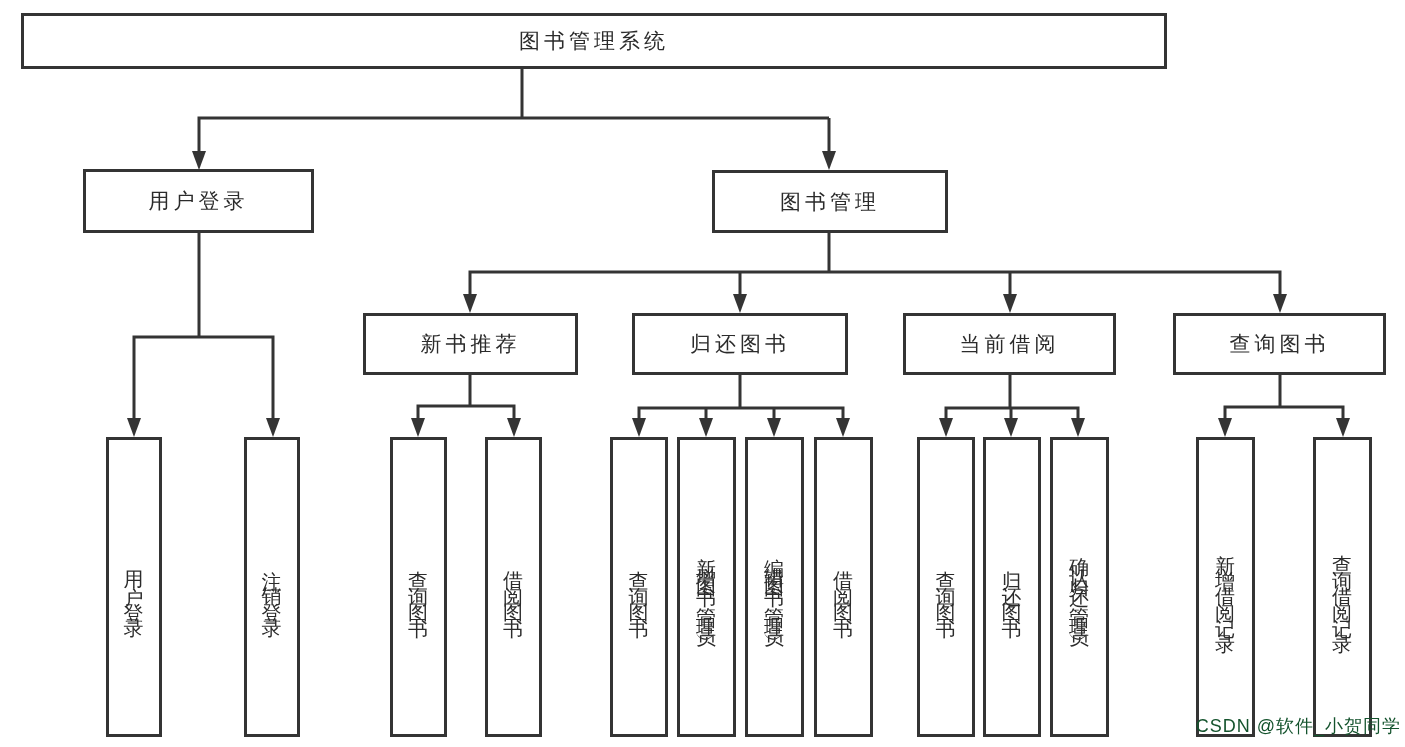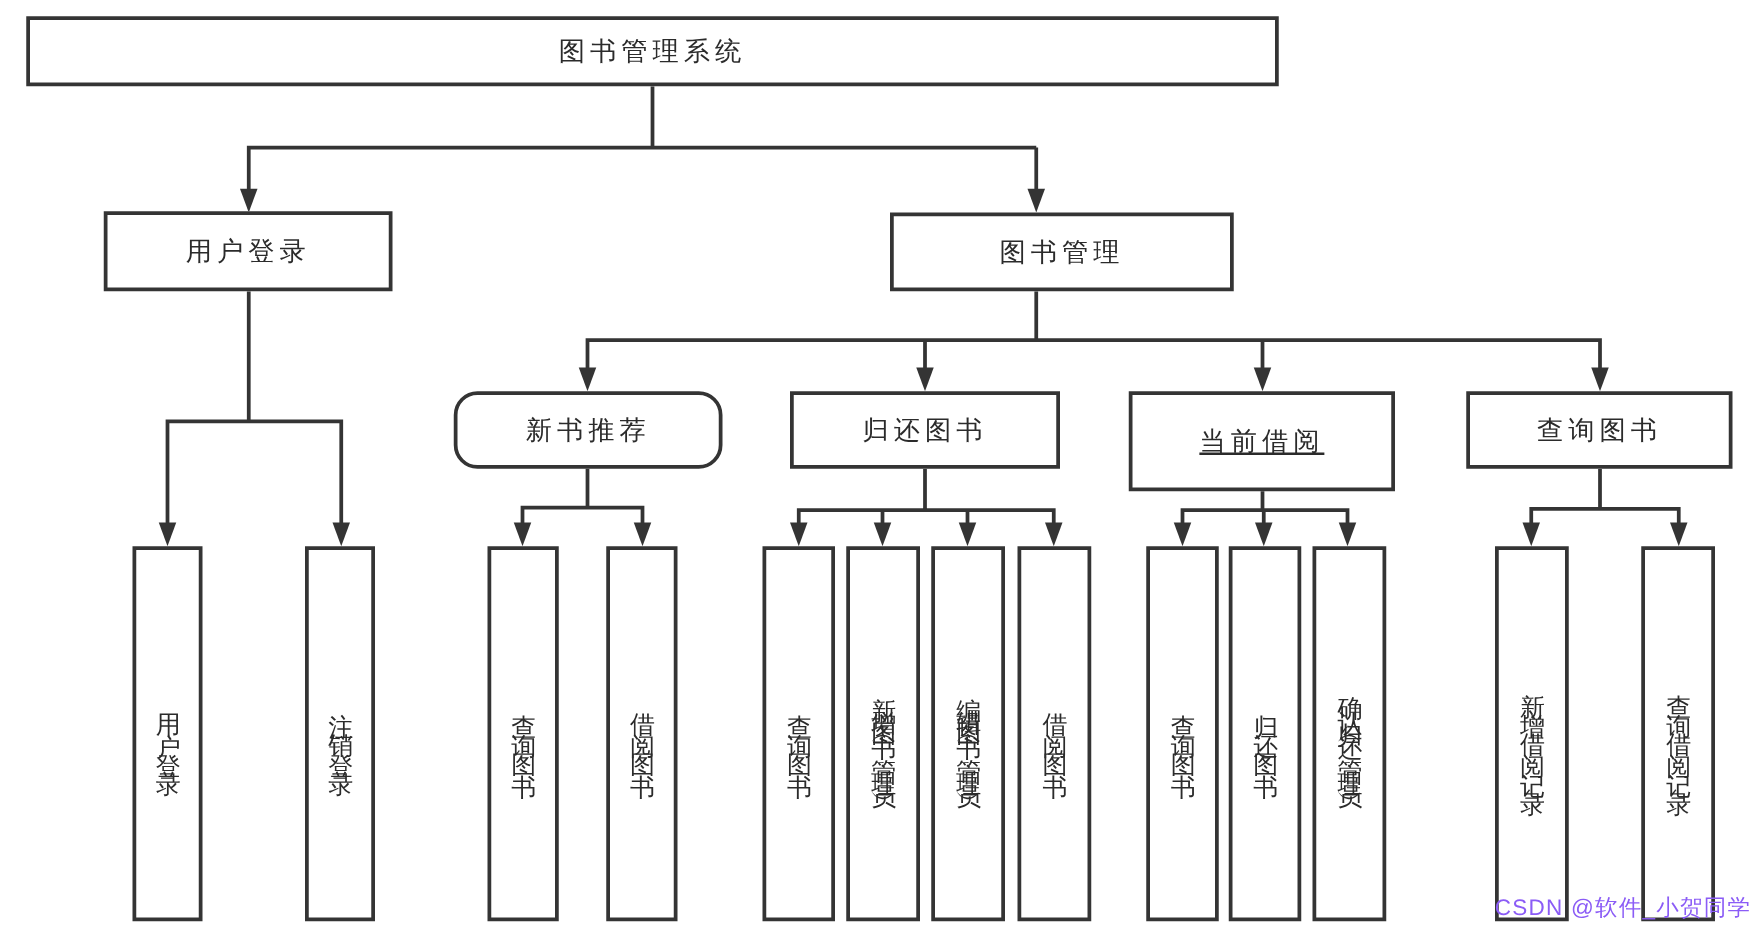"图书管理系统" .b-root { width: 1002px -> 1146px }
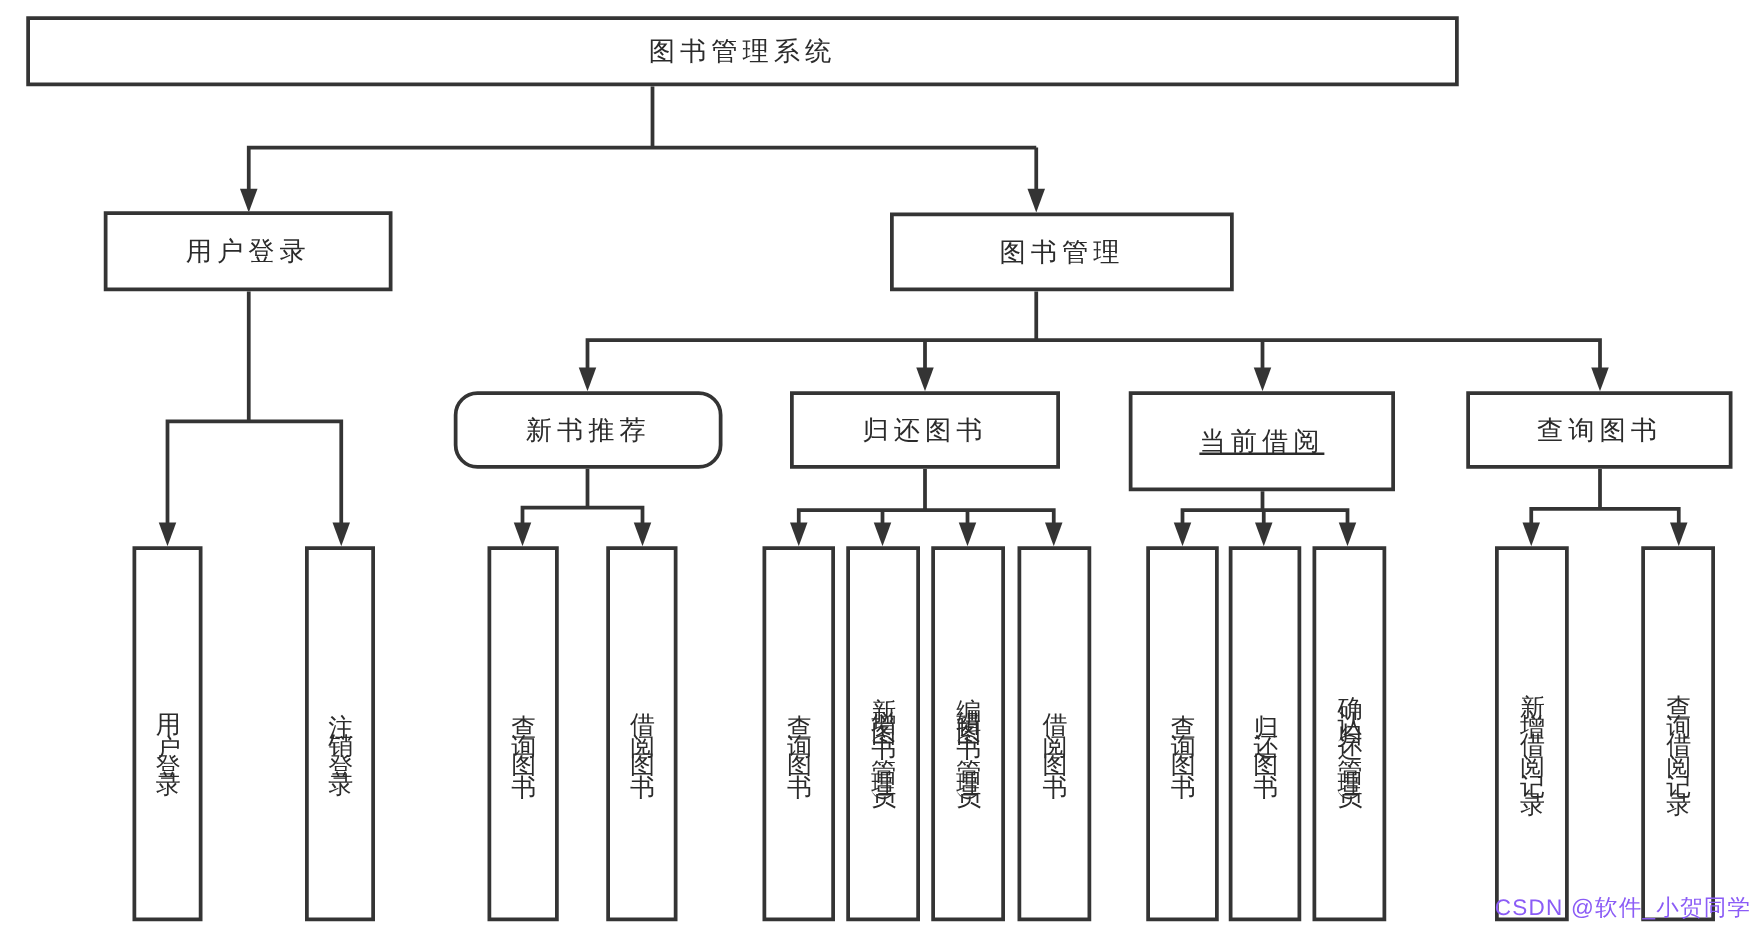"图书管理" .b-l2-1 { width: 275px -> 236px }
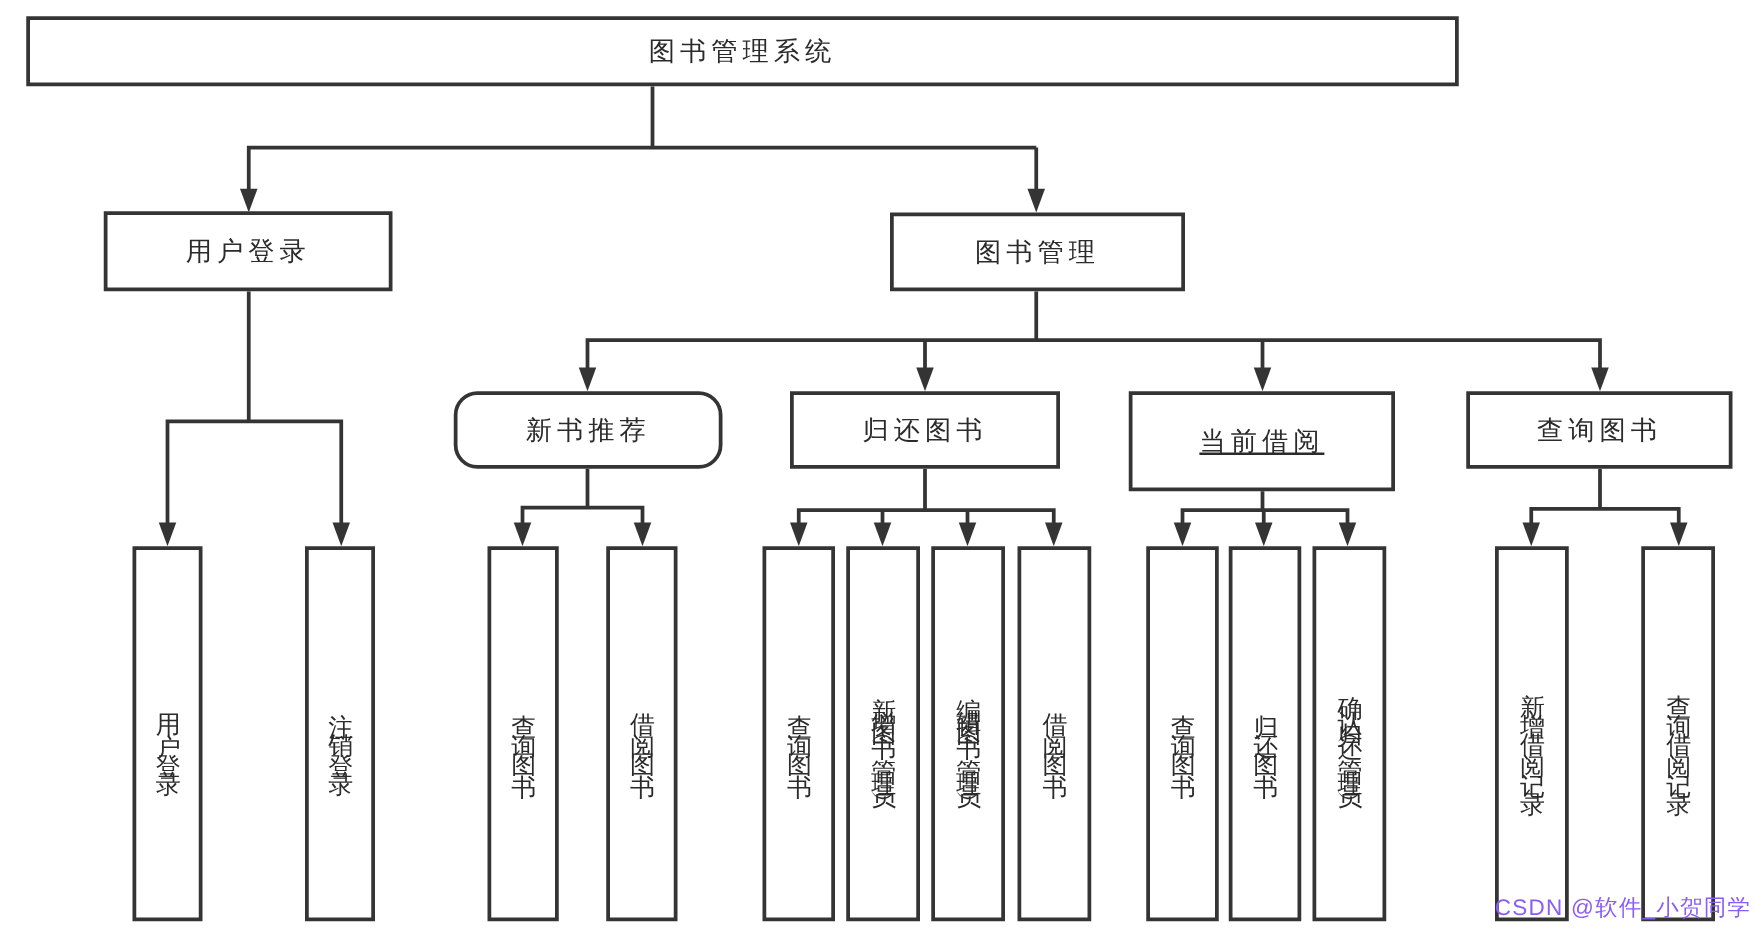"新书推荐" .b-l3-0 { border-radius: 19px -> none }
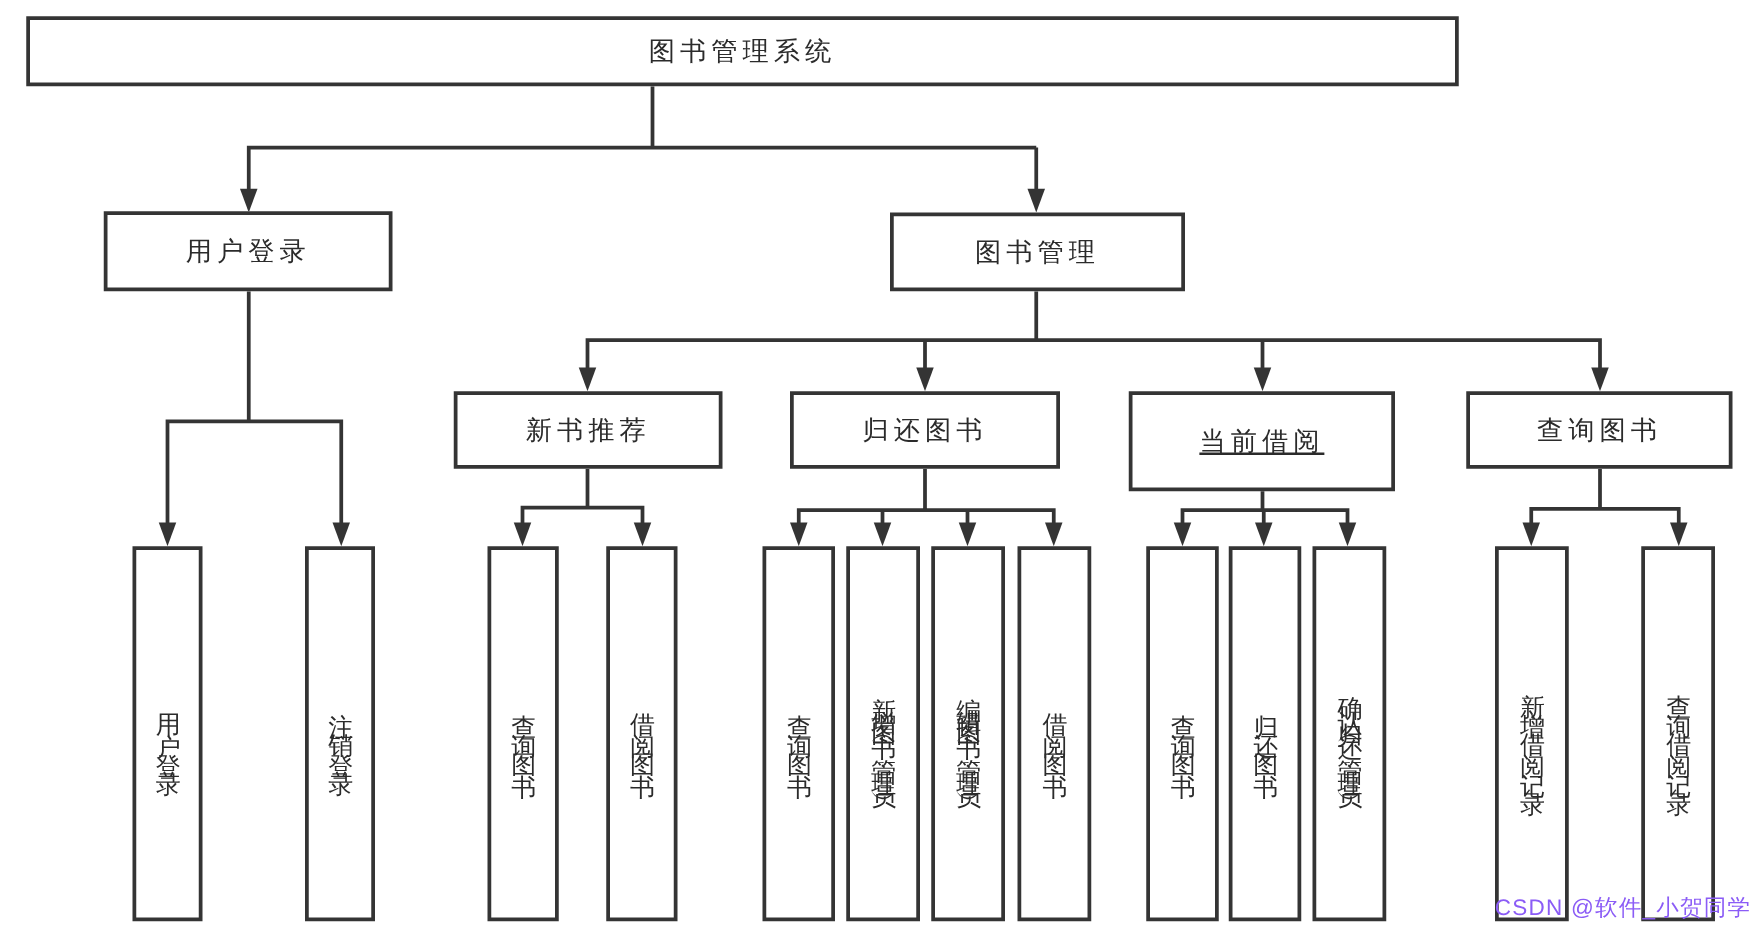"当前借阅" .b-l3-2 { height: 80px -> 62px; text-decoration: underline -> none }
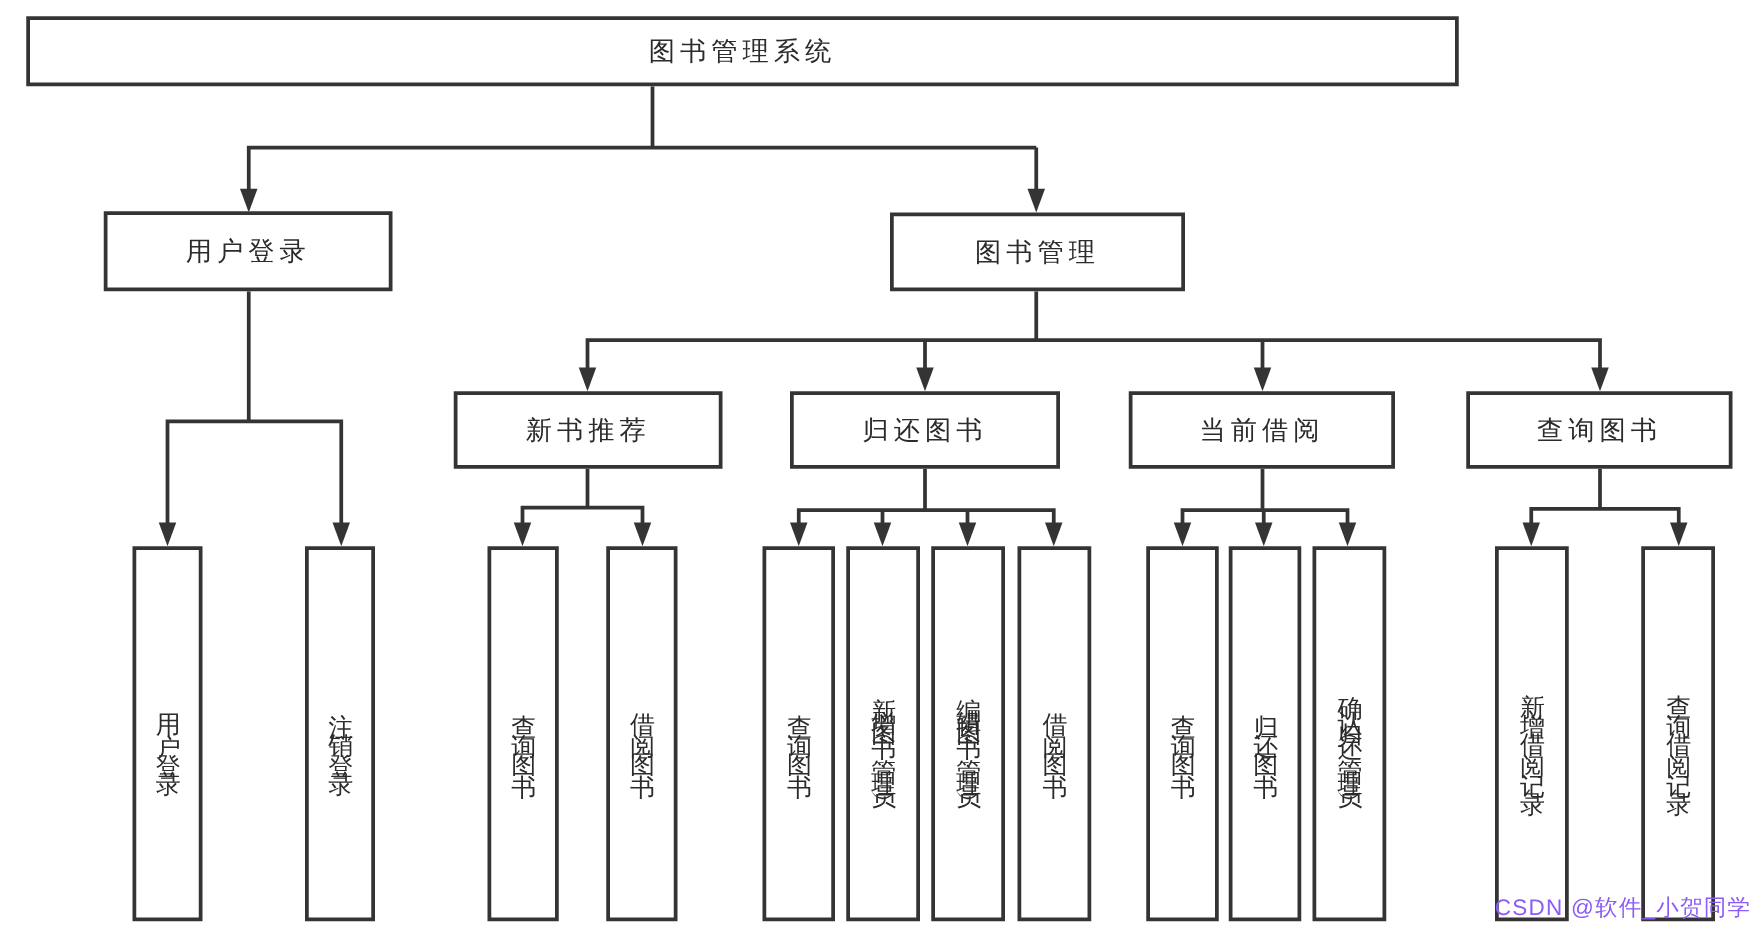"CSDN @软件_小贺同学" .watermark { color: #8b5cf6 -> #14532d }
